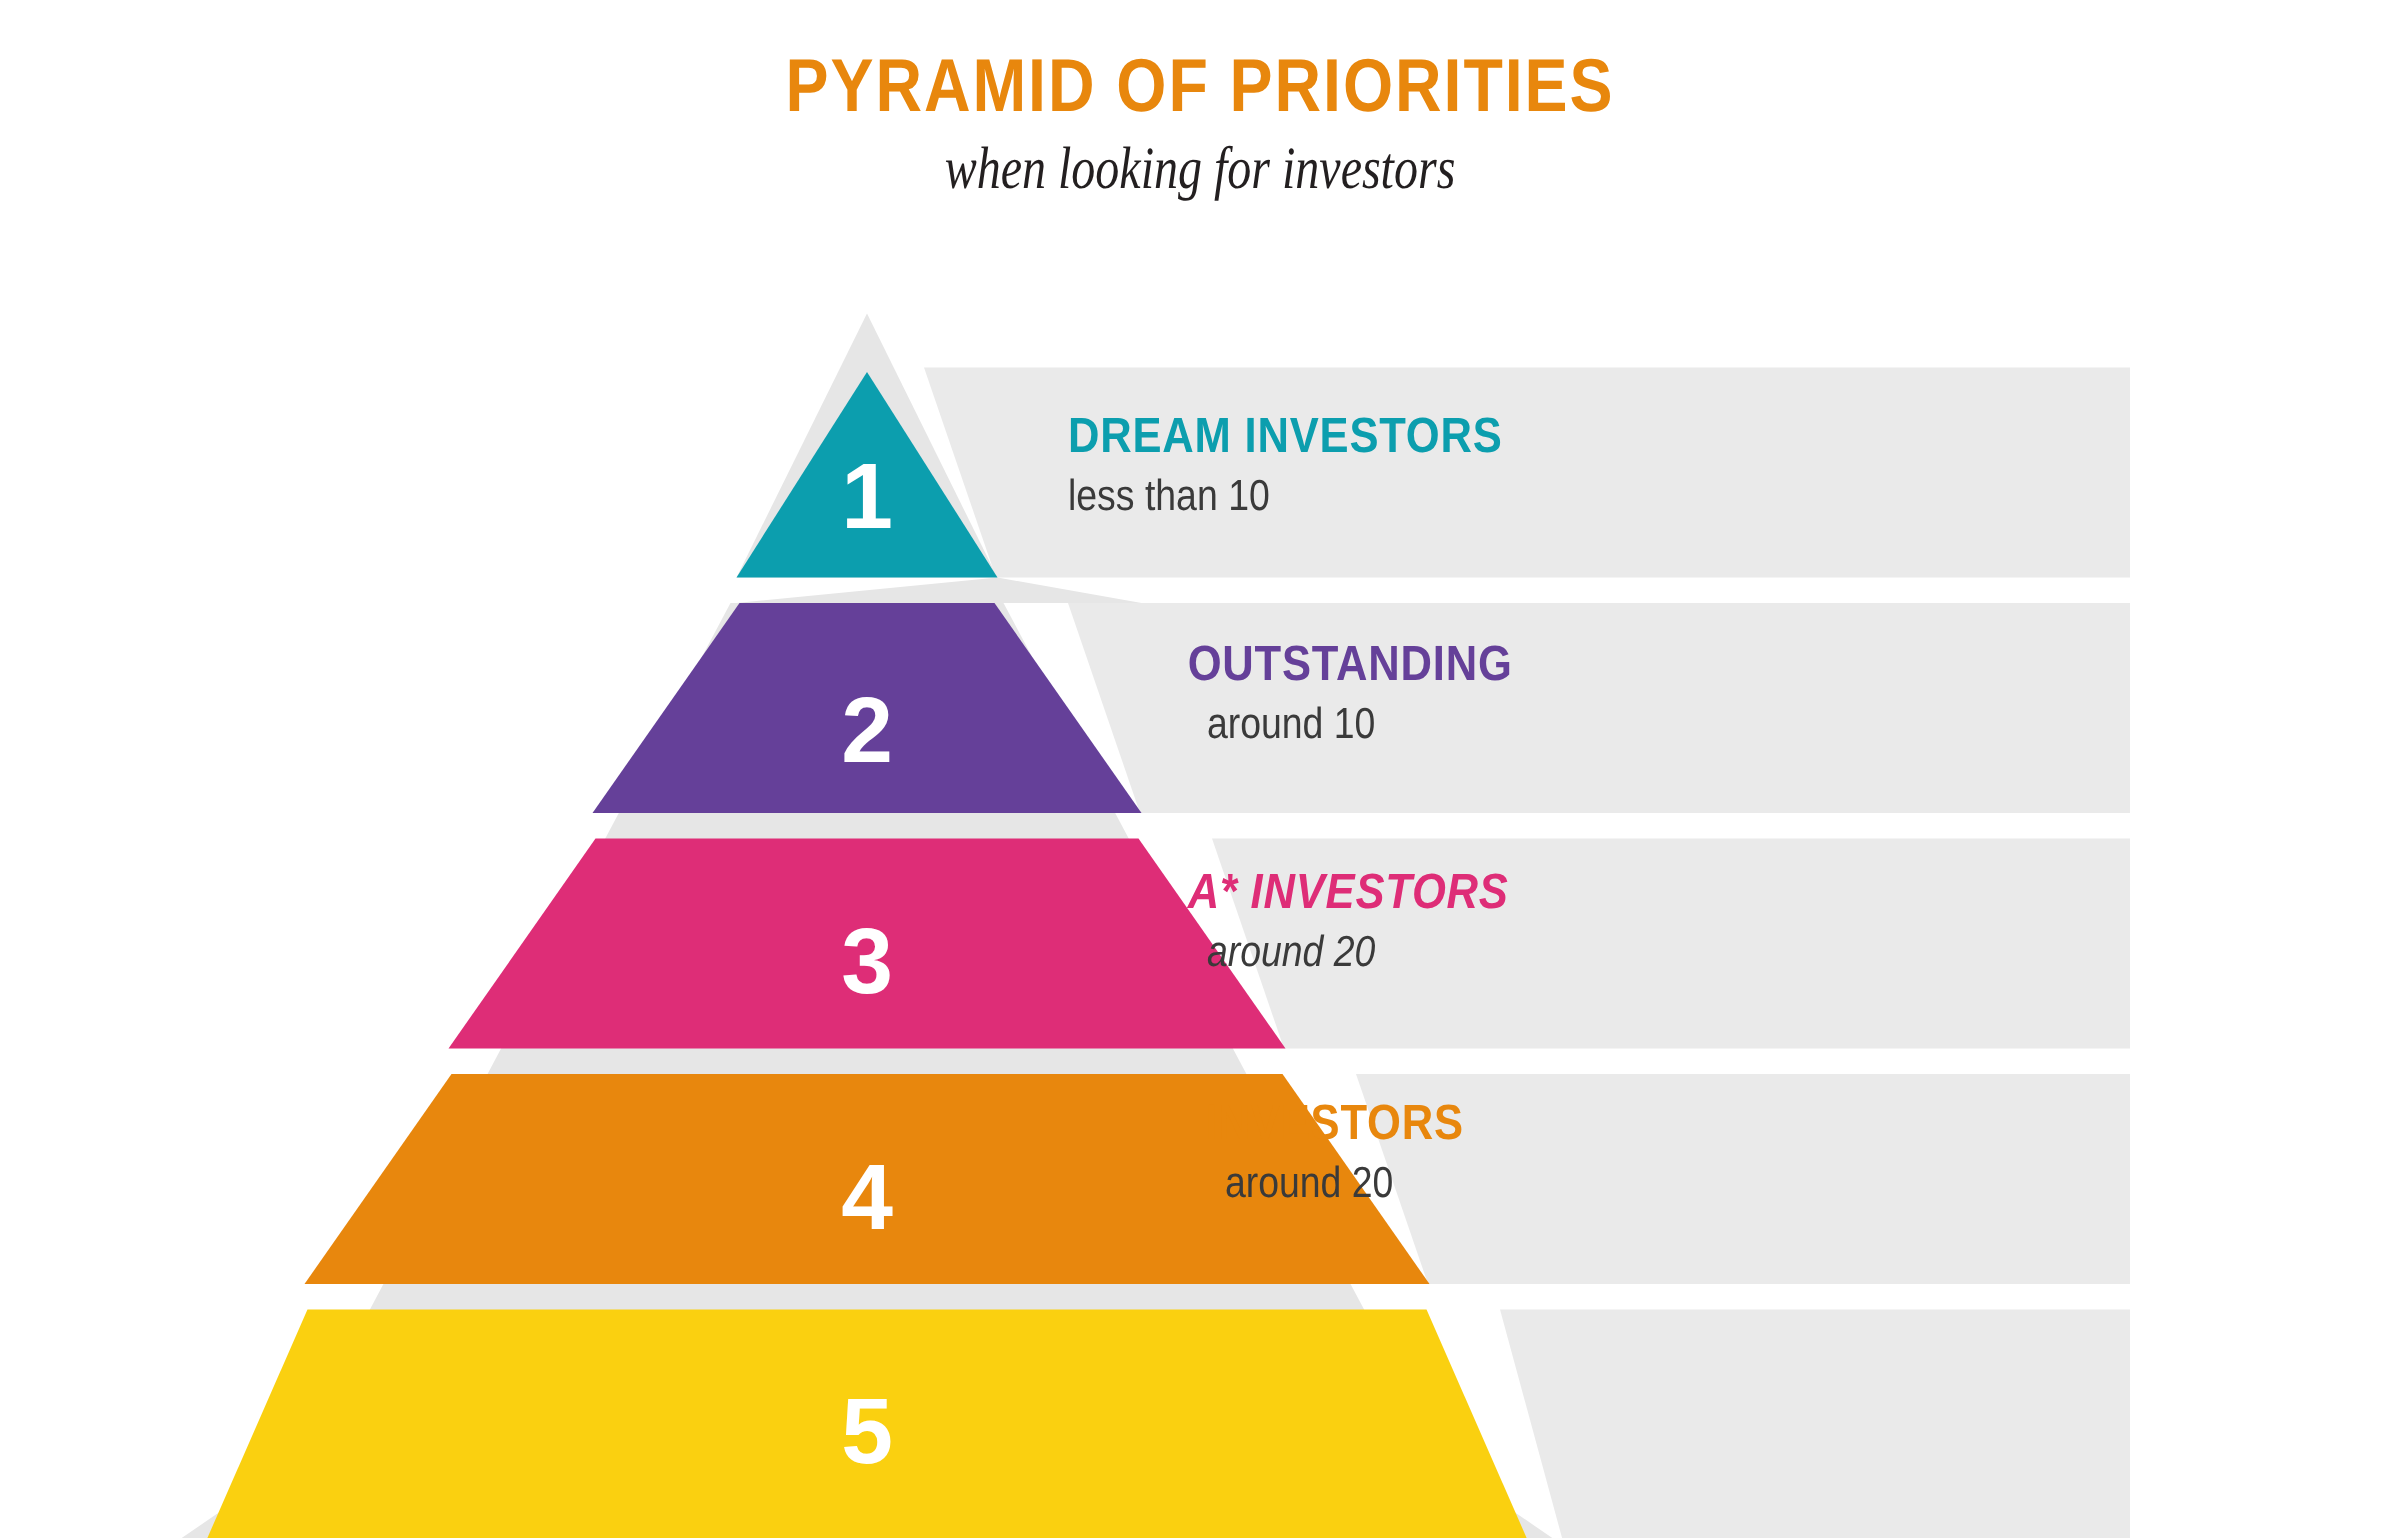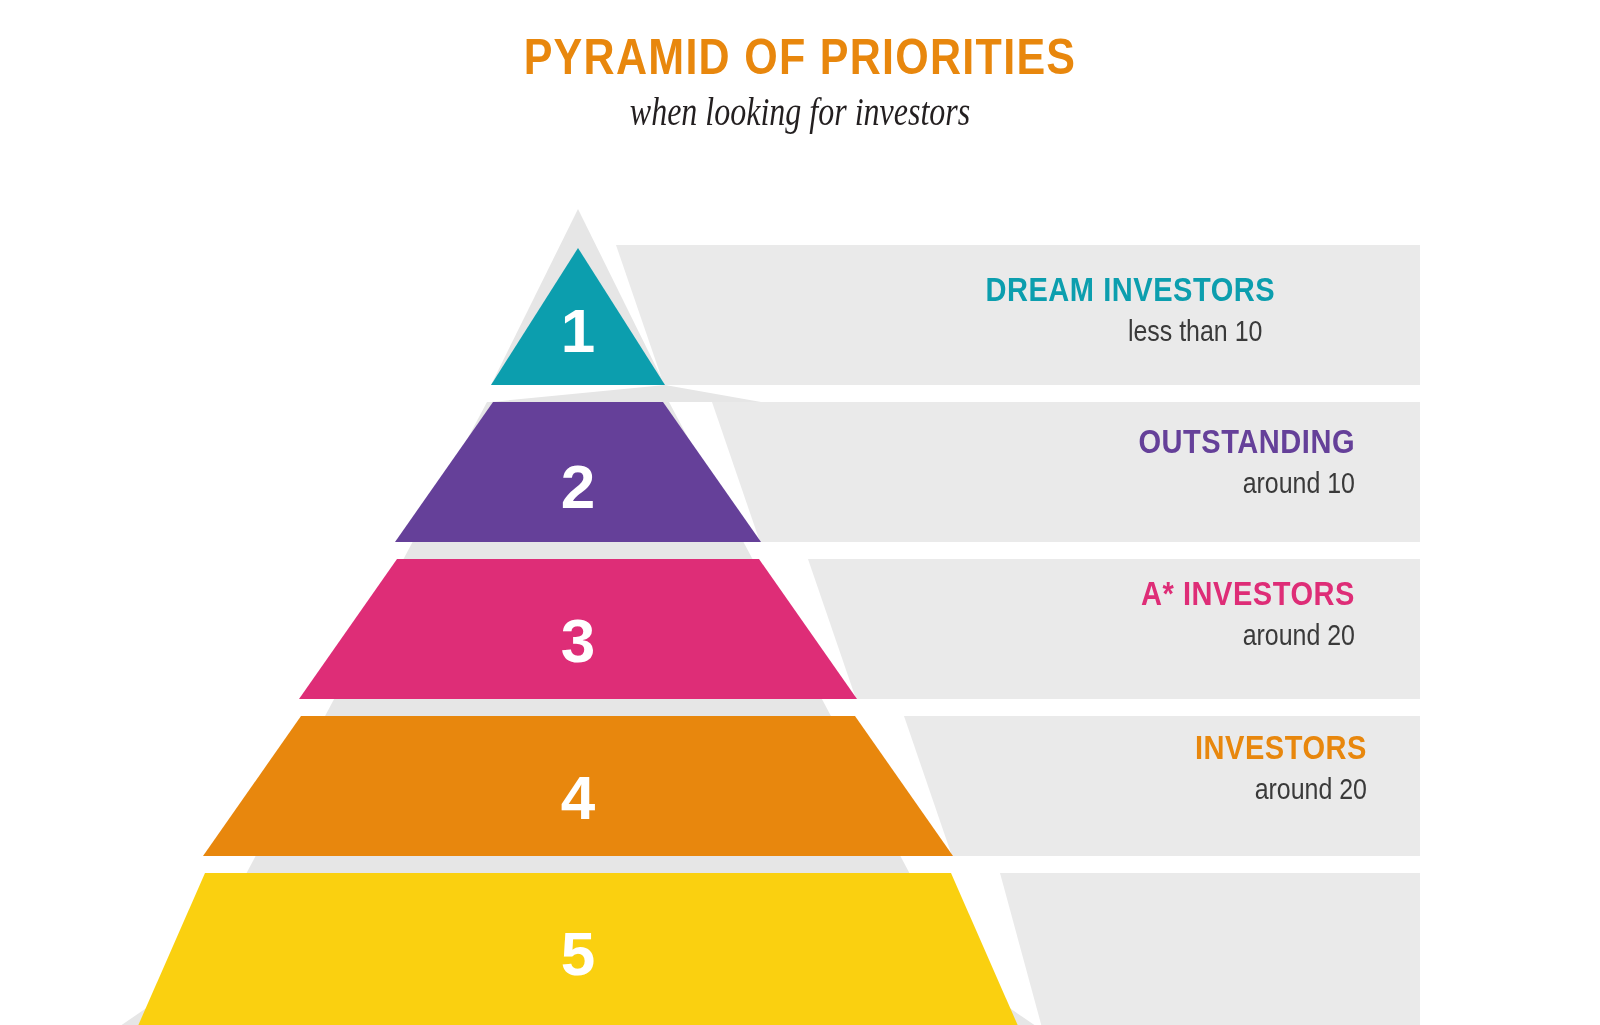"DREAM INVESTORS" .label-group { text-align: right -> none }
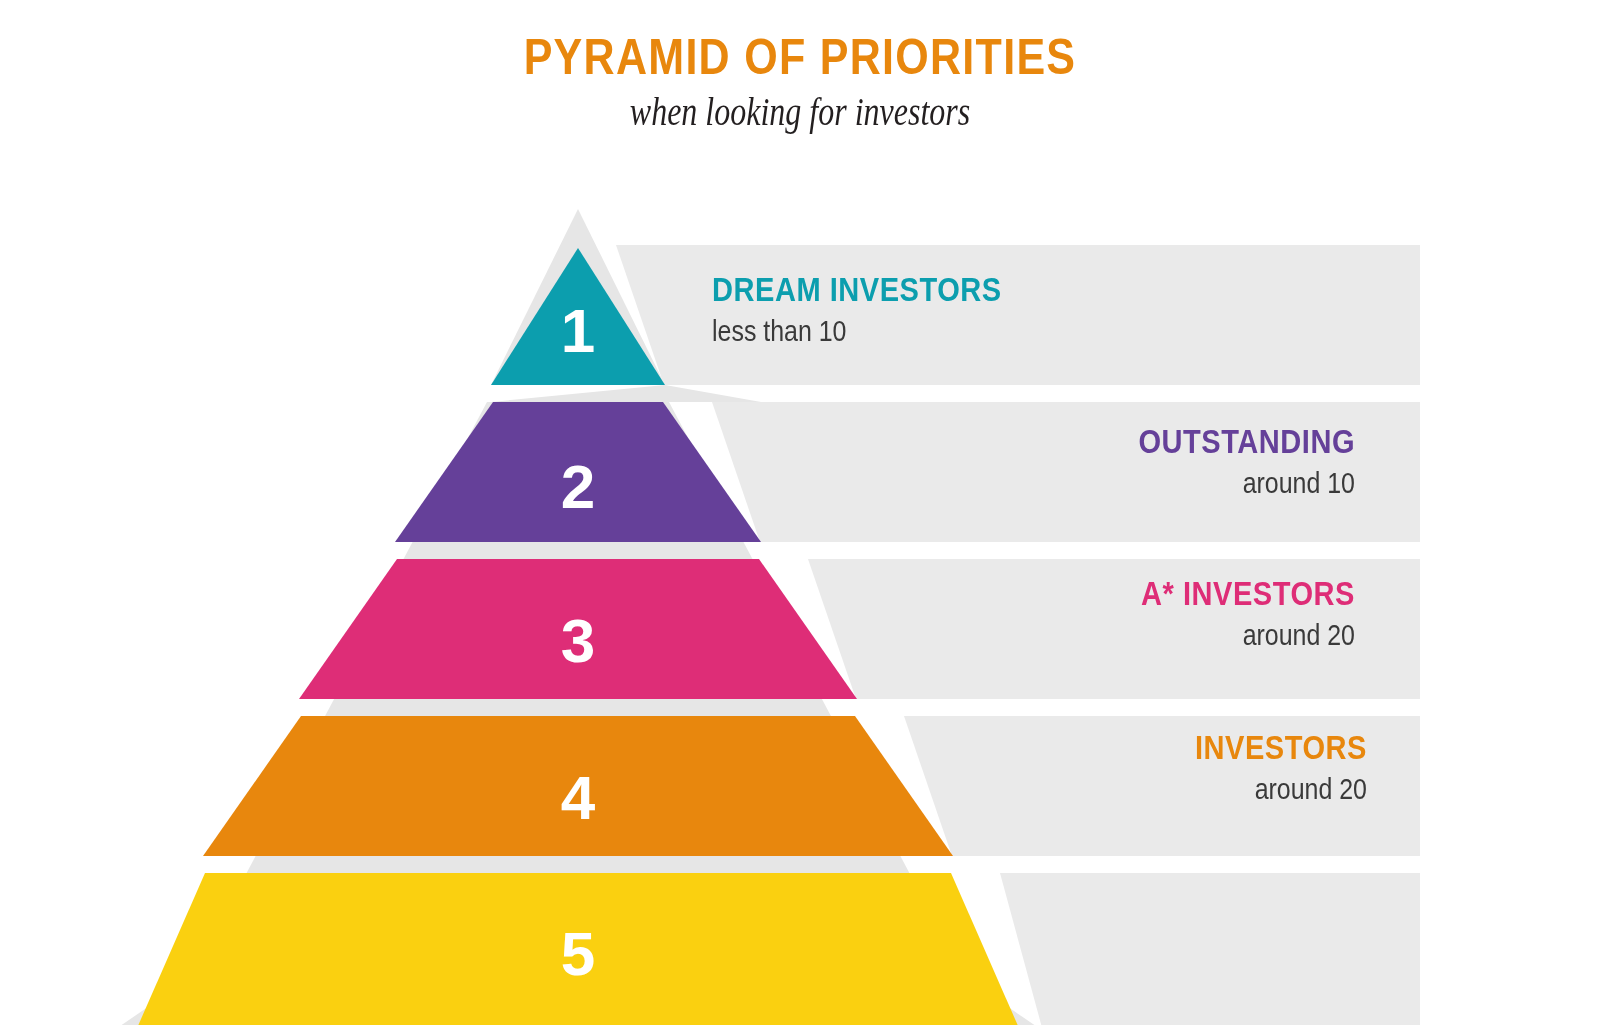"OUTSTANDING" .align-right { text-align: right -> left }
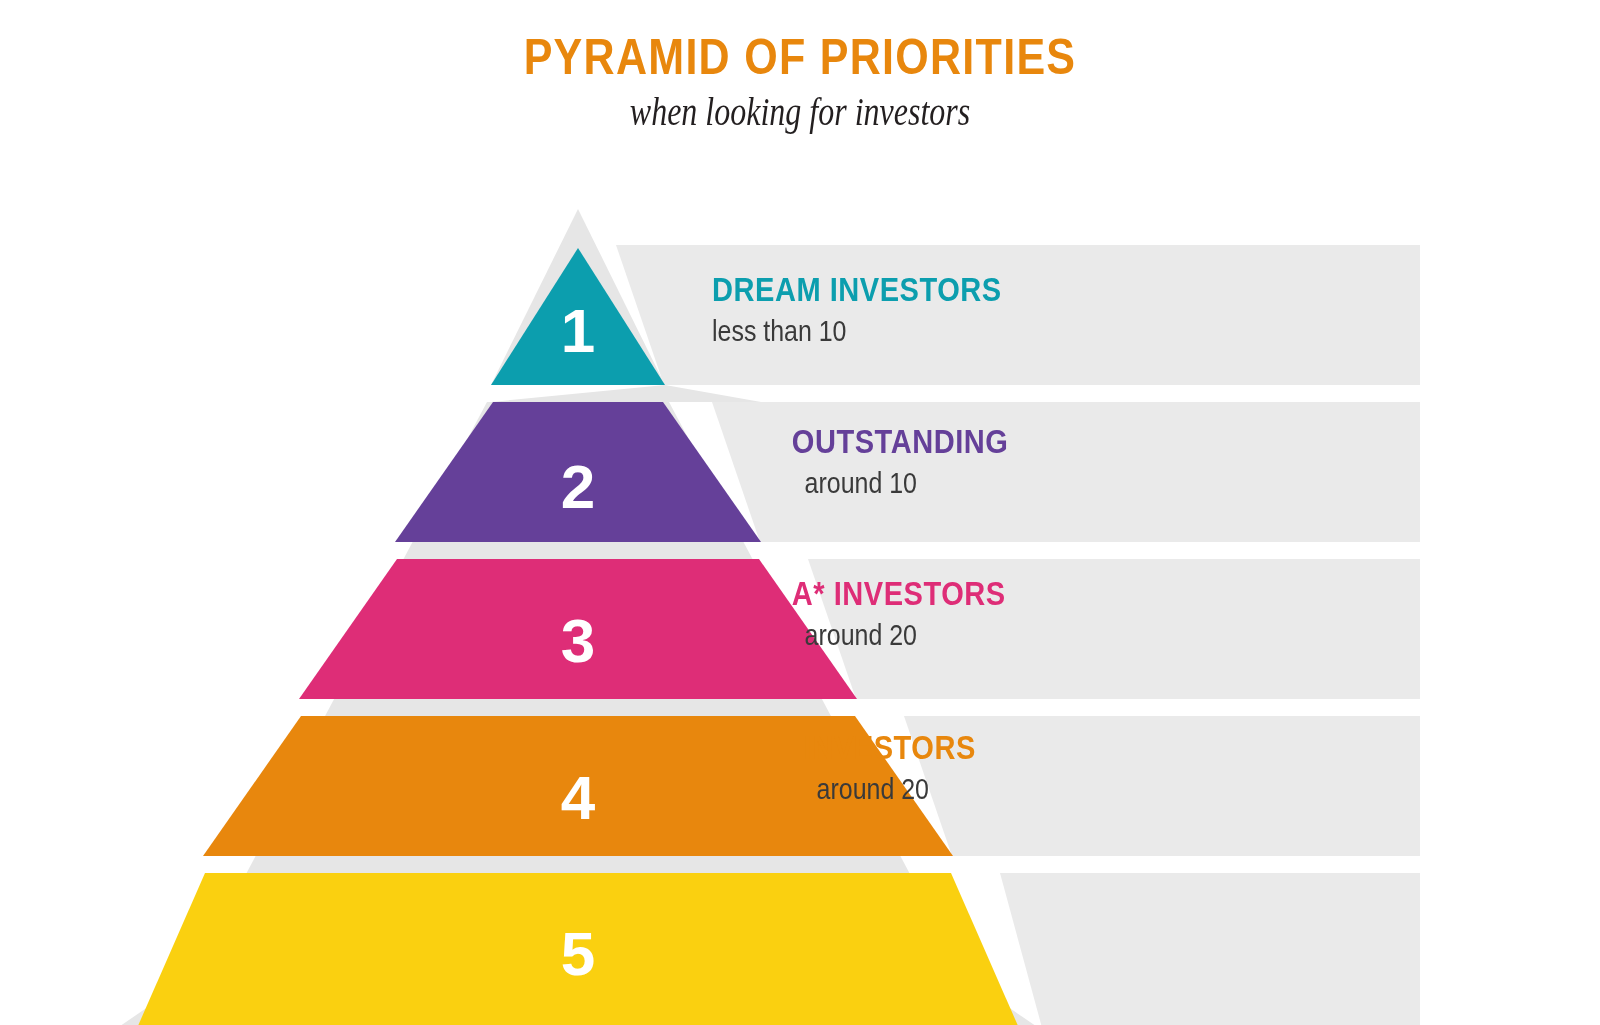"A* INVESTORS" div.label-group { font-style: none -> italic }
